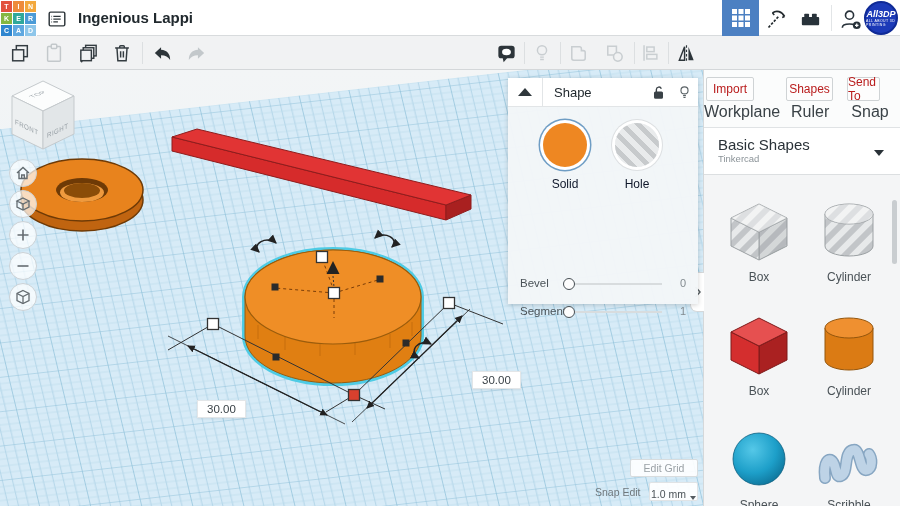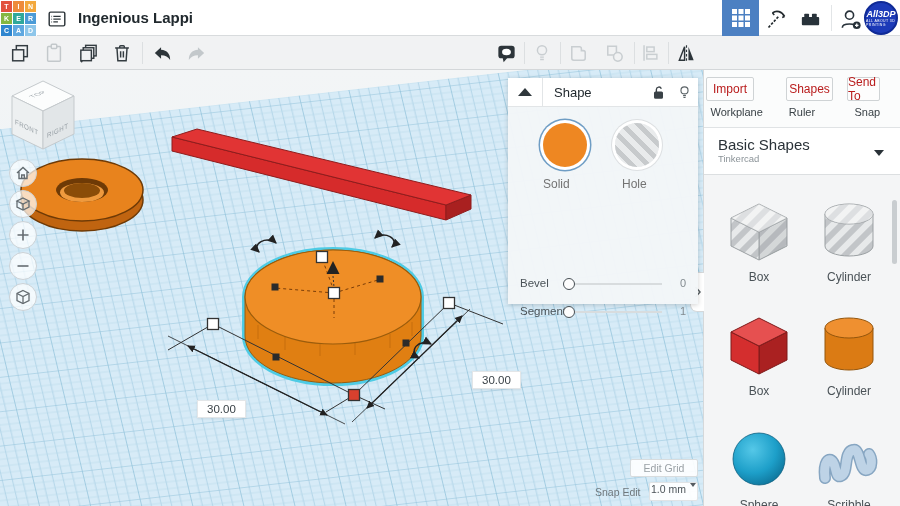"Workplane" .sb-tool span { font-size: 11px -> 16px }
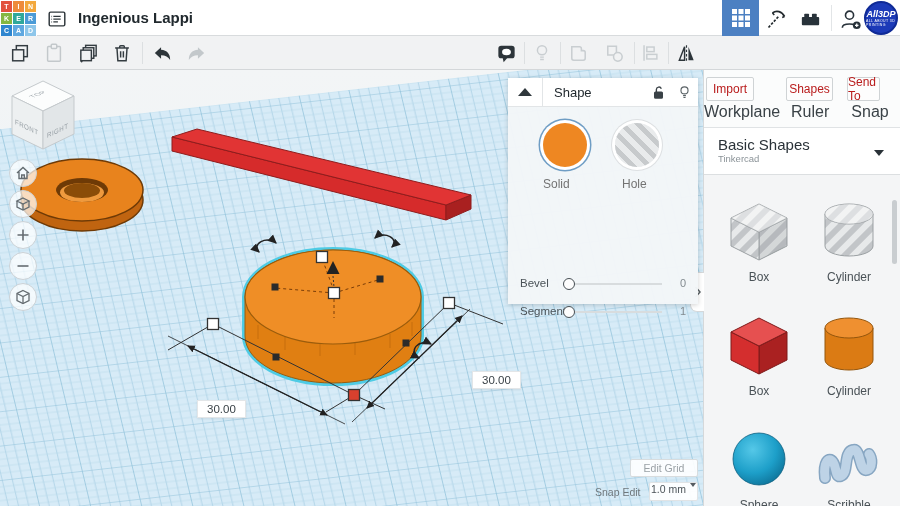"Solid" .swlabel { color: #737373 -> #0f172a; text-align: left -> center }
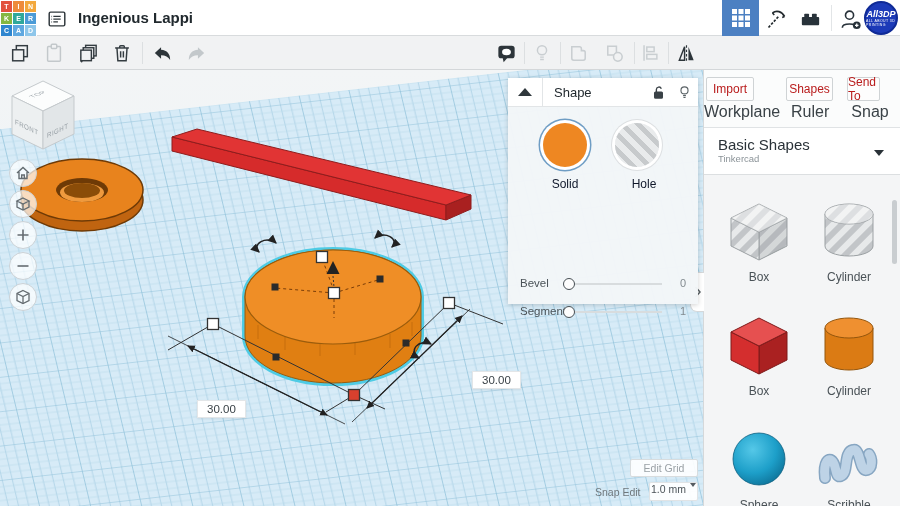"Hole" div.swlabel { left: 114px -> 107px }
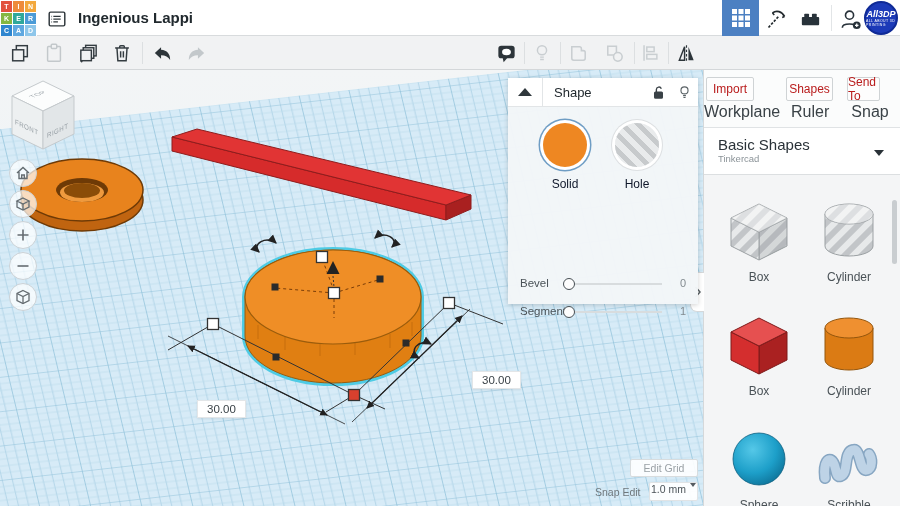"1.0 mm" #snap-select { align-items: flex-start -> flex-end }
